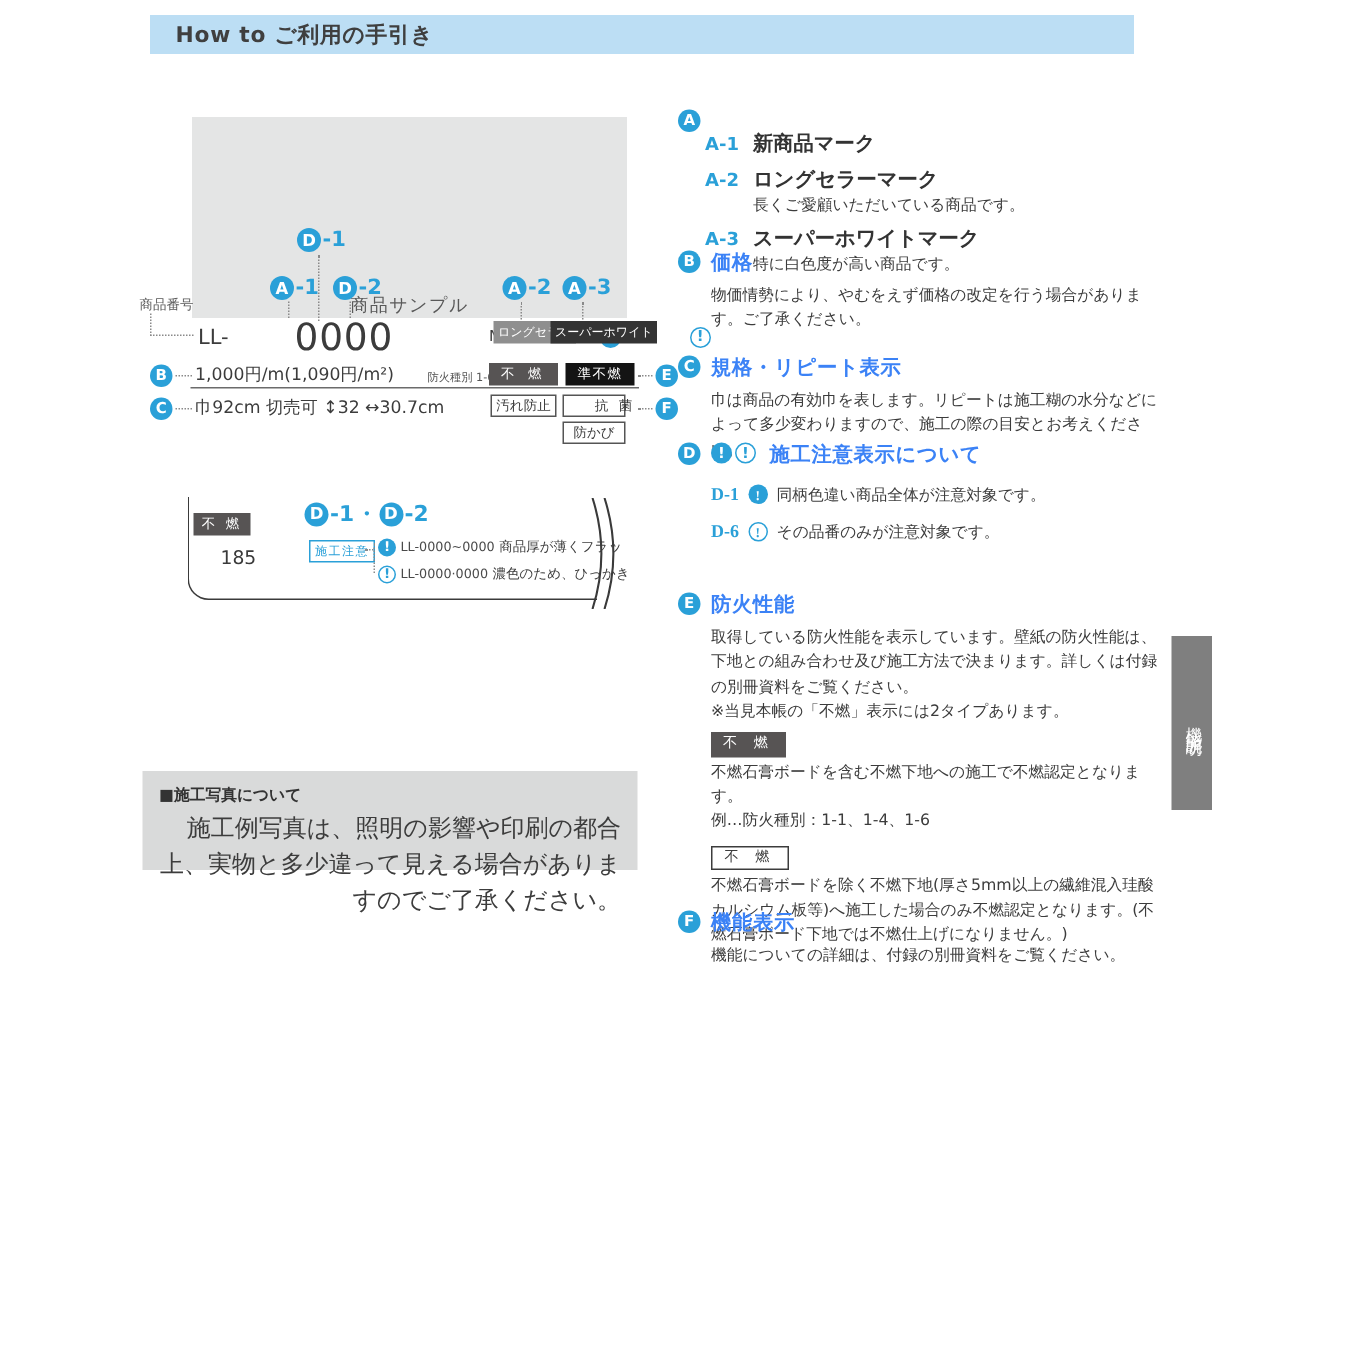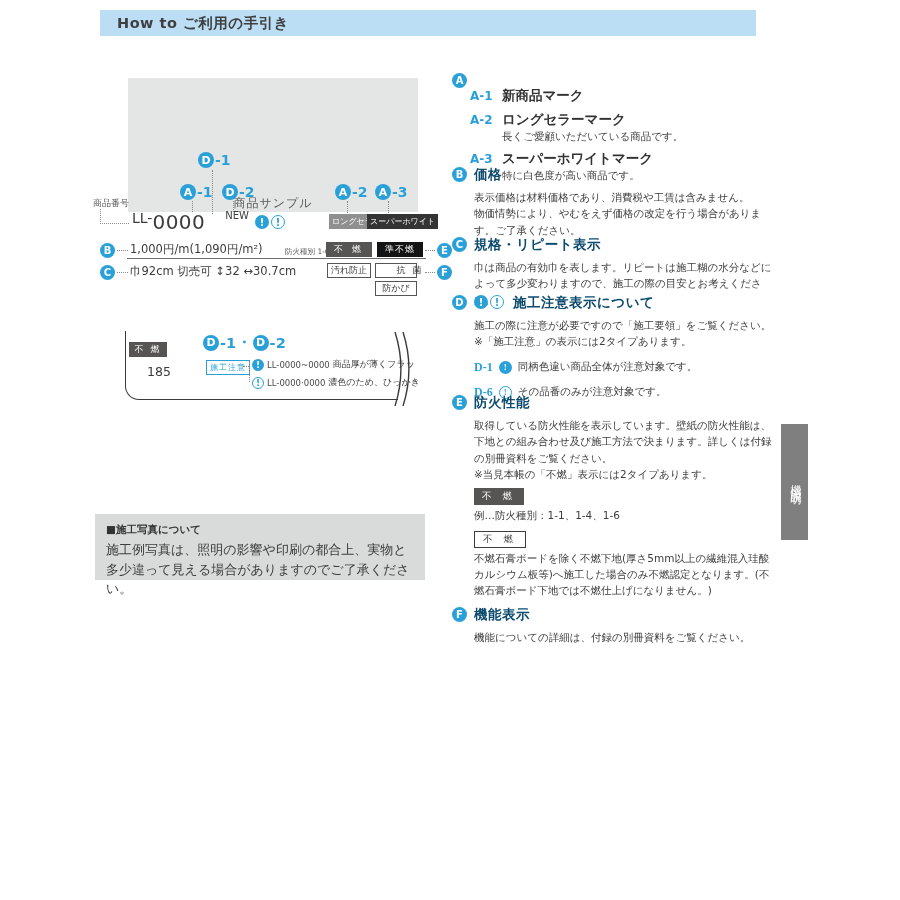"価格" .sec-title { color: #0c4a6e -> #3b82f6 }
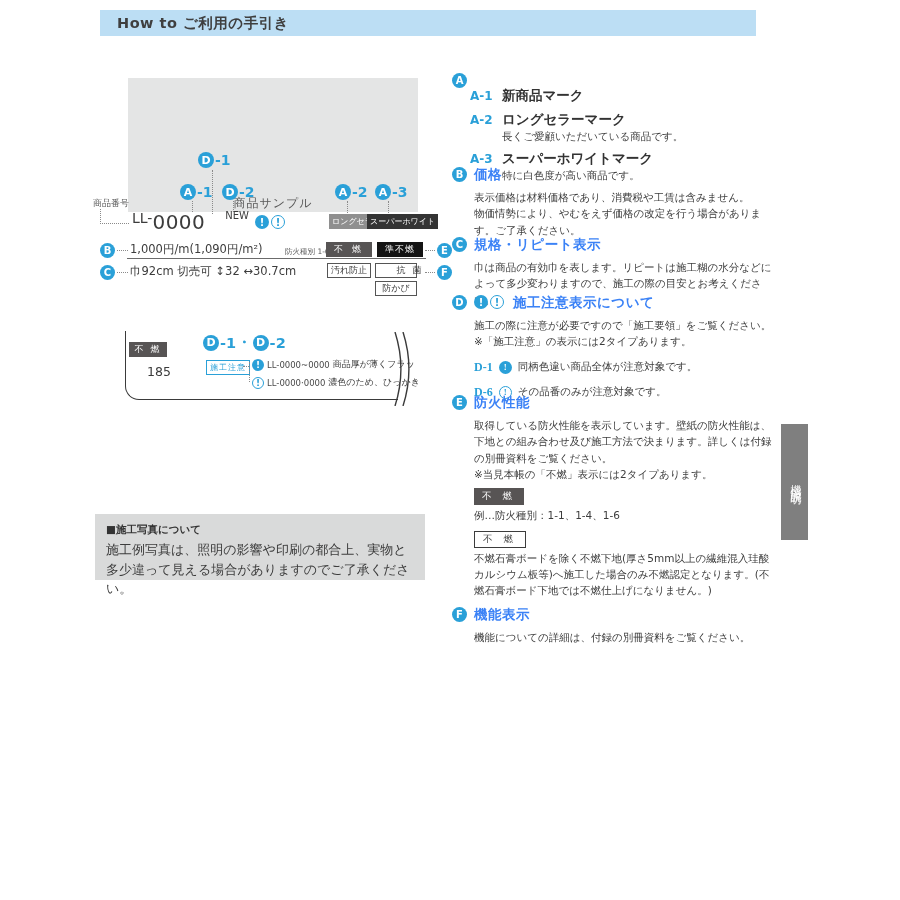"表示価格は材料価格であり、消費税や工賃は含みません。" p { html: <p>表示価格は材料価格であり、消費税や工賃は含みません。</p> -> none }
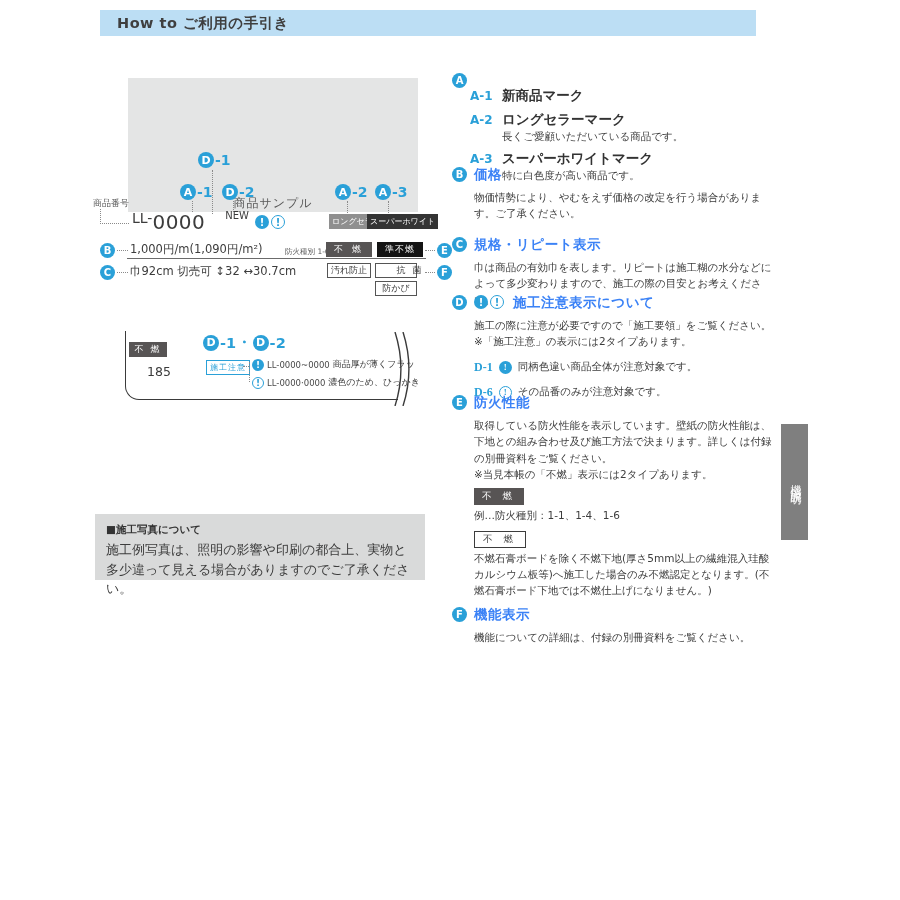"LL-" .code-line { align-items: flex-start -> center; gap: none -> 44px }
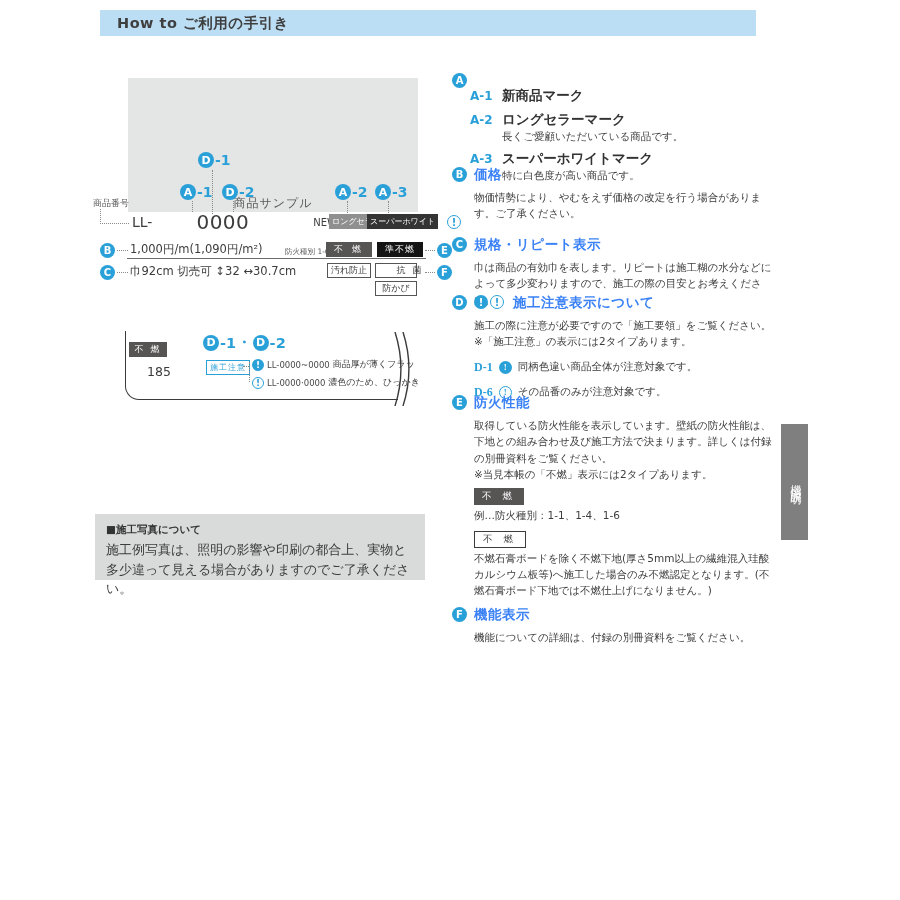"0000" .code-digits { font-size: 20px -> 25px }
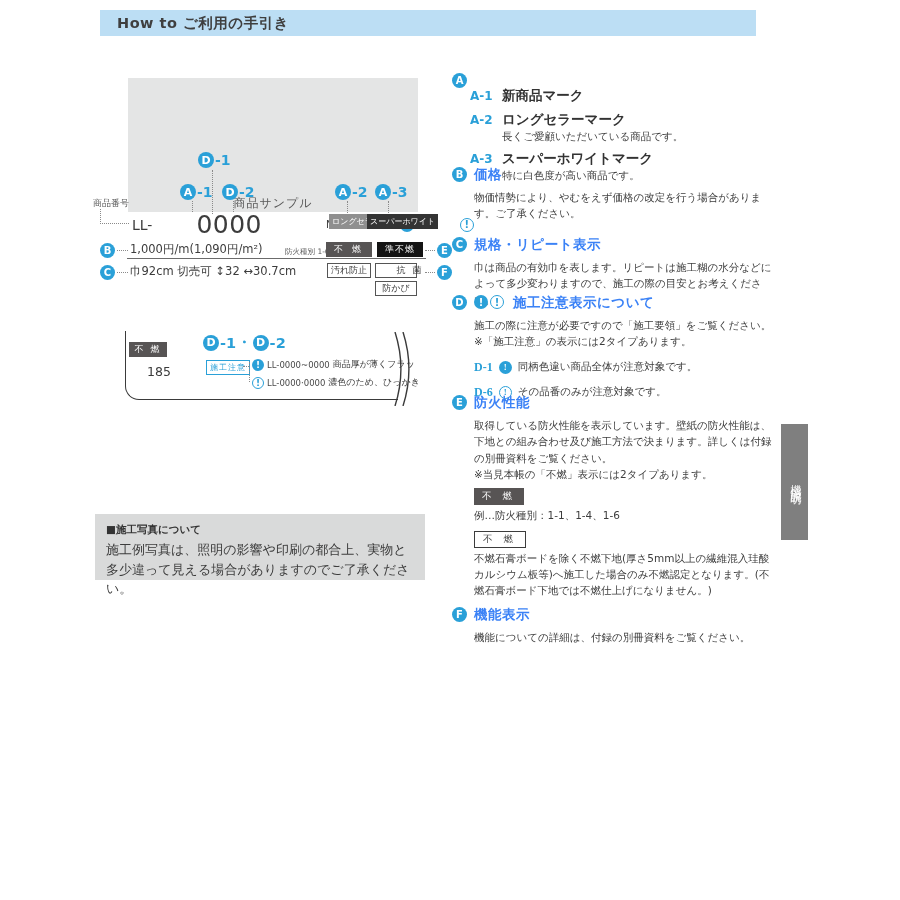"施工の際に注意が必要ですので「施工要領」をご覧ください。" div.sec-body { html: <div> <p>施工の際に注意が必要ですので「施工要領」をご覧ください。</p> <p>※「施工注意」の表示には2タイプあります。</p> </div> -> none }
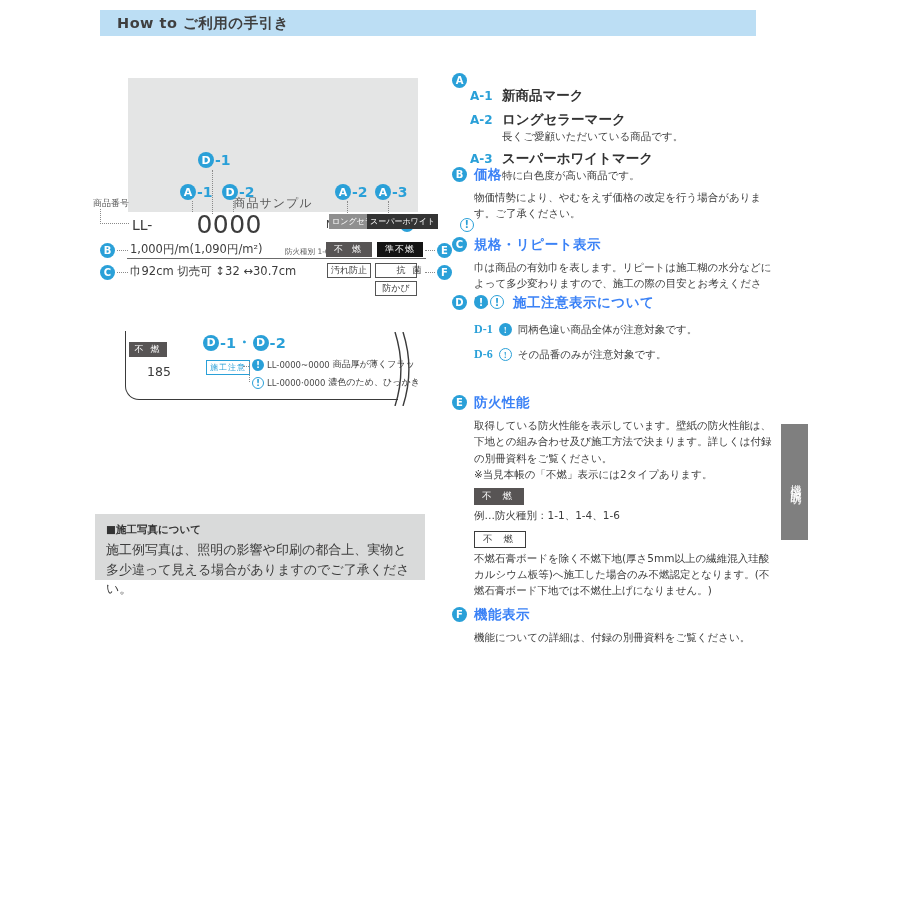"不燃石膏ボードを含む不燃下地への施工で不燃認定となります。" p { html: none -> <p>不燃石膏ボードを含む不燃下地への施工で不燃認定となります。</p> }
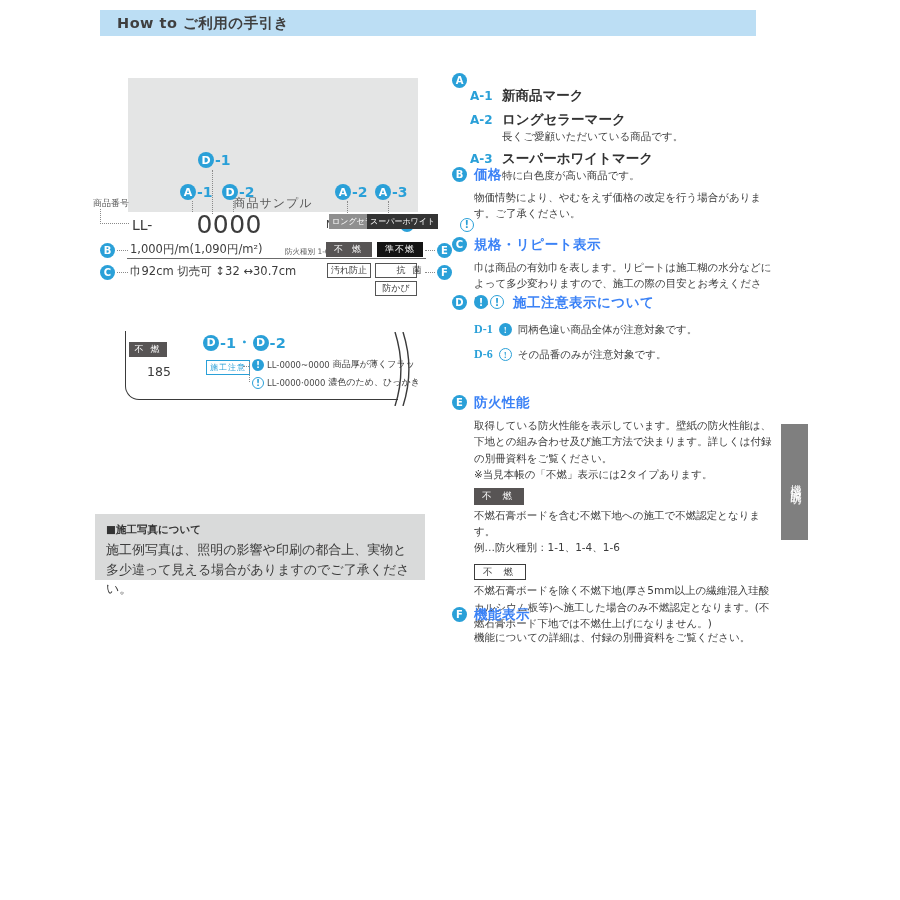"施工例写真は、照明の影響や印刷の都合上、実物と多少違って見える場合がありますので" .photo-body { font-size: 13px -> 16px; text-align: none -> right }
